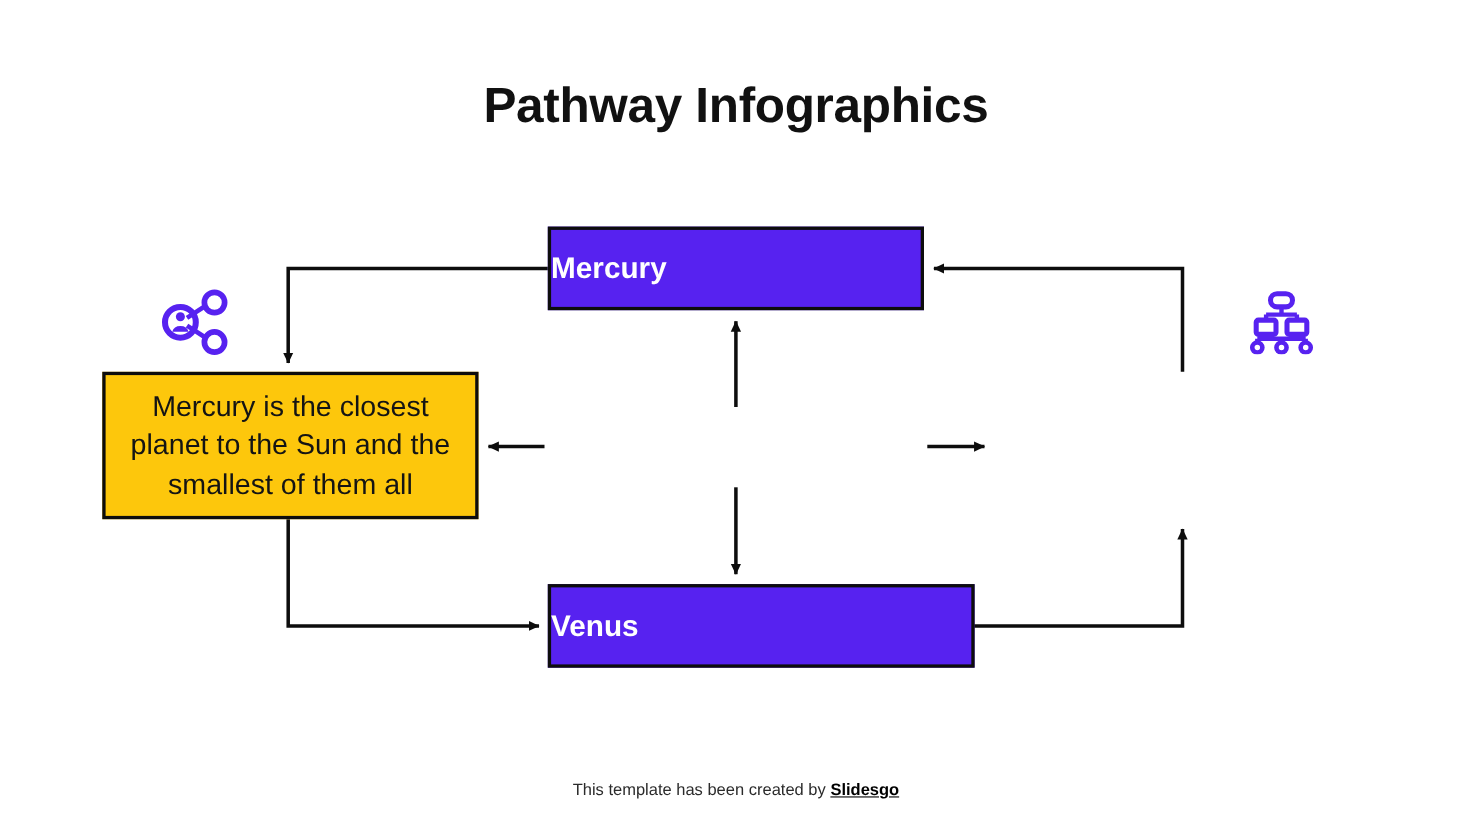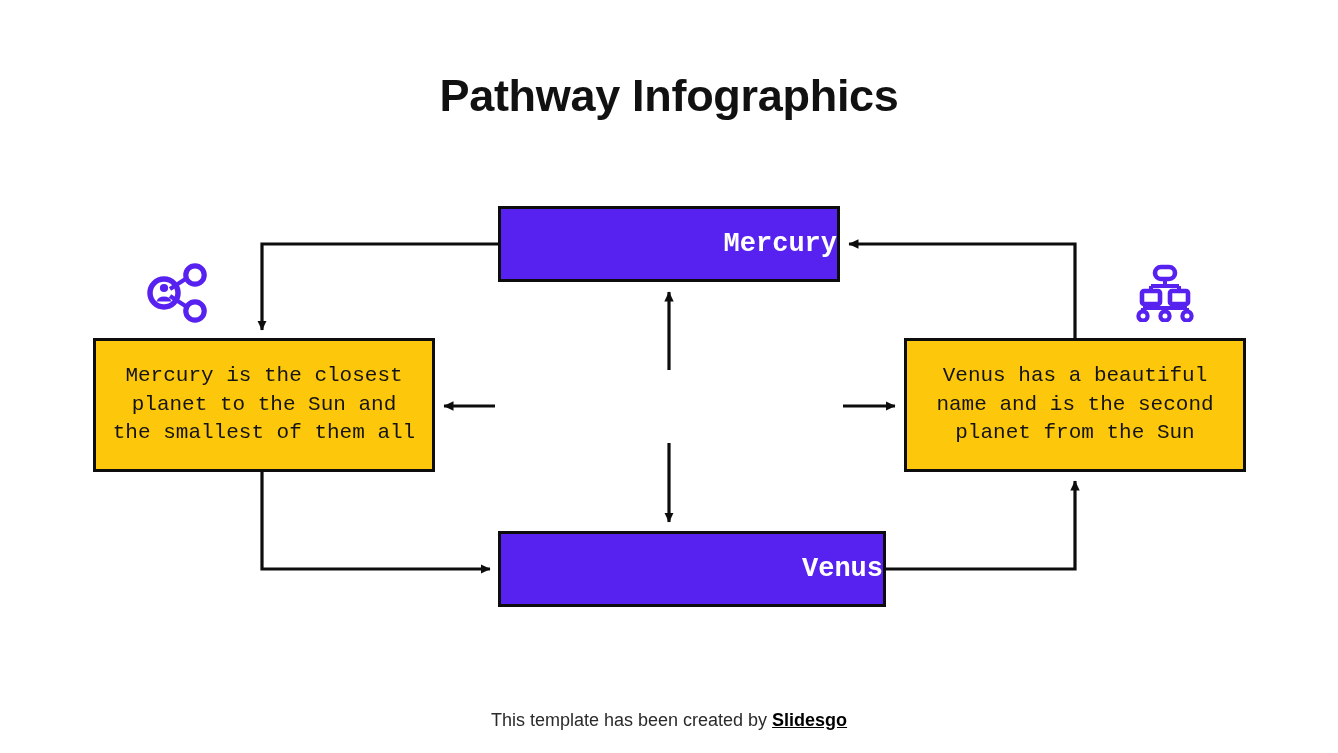"Mercury" .node { font-family: Liberation Mono, monospace -> none; justify-content: flex-end -> flex-start }
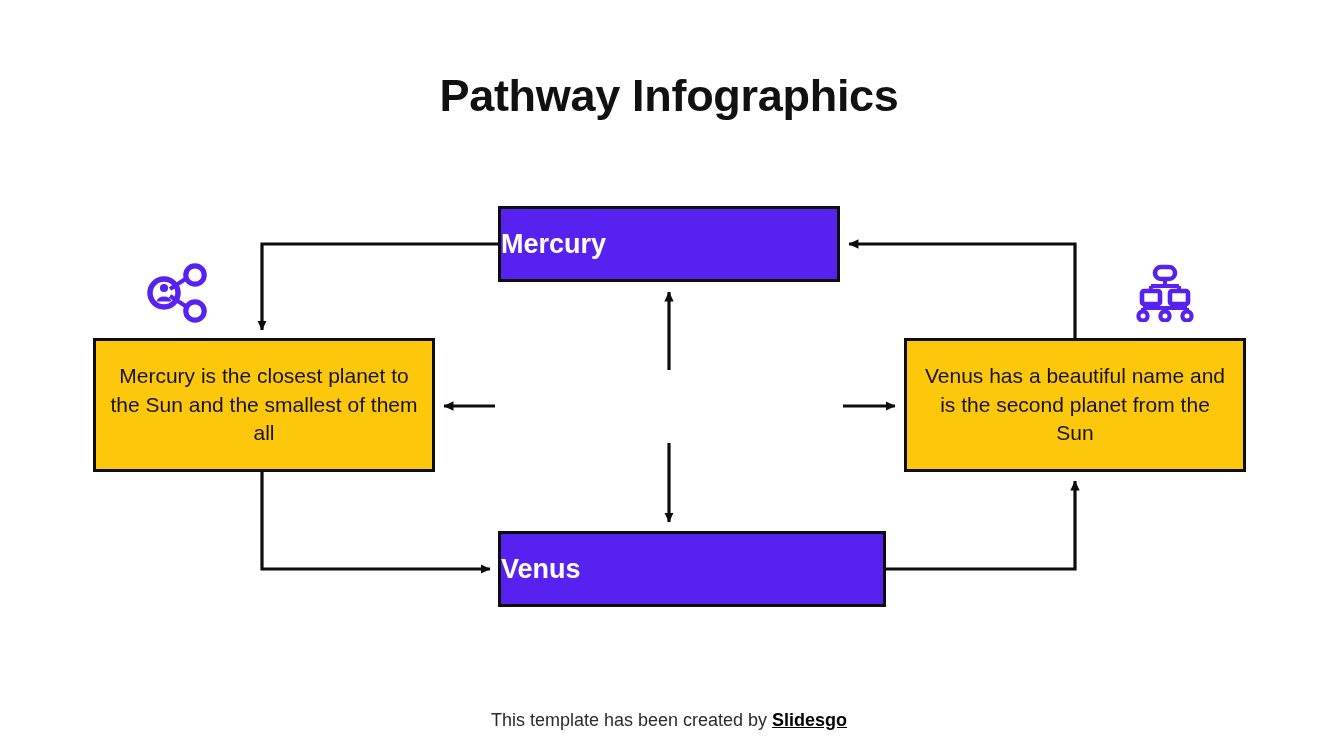"Mercury is the closest planet" .node-body { font-size: 21px -> 26px }
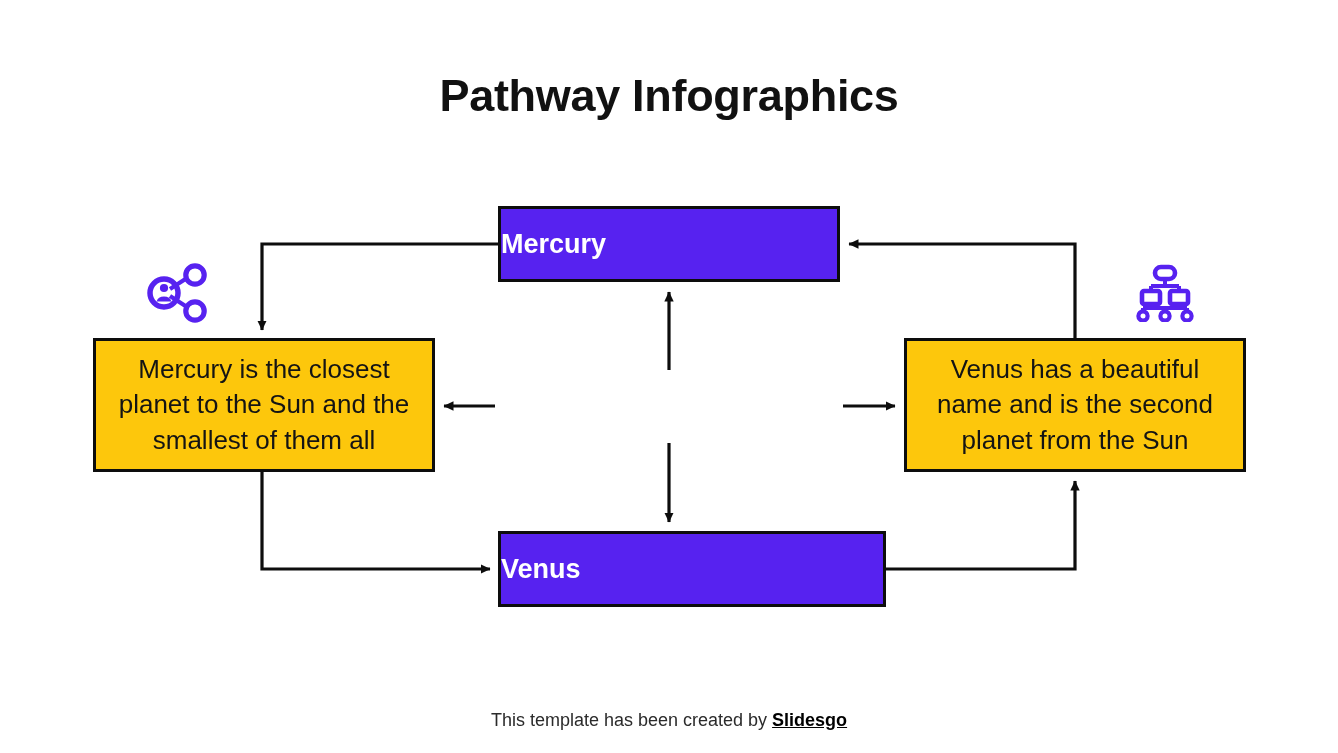"Venus has a beautiful name" div.node { html: <div> <span>Venus has a beautiful name and is the second planet from the Sun</span> </div> -> none }
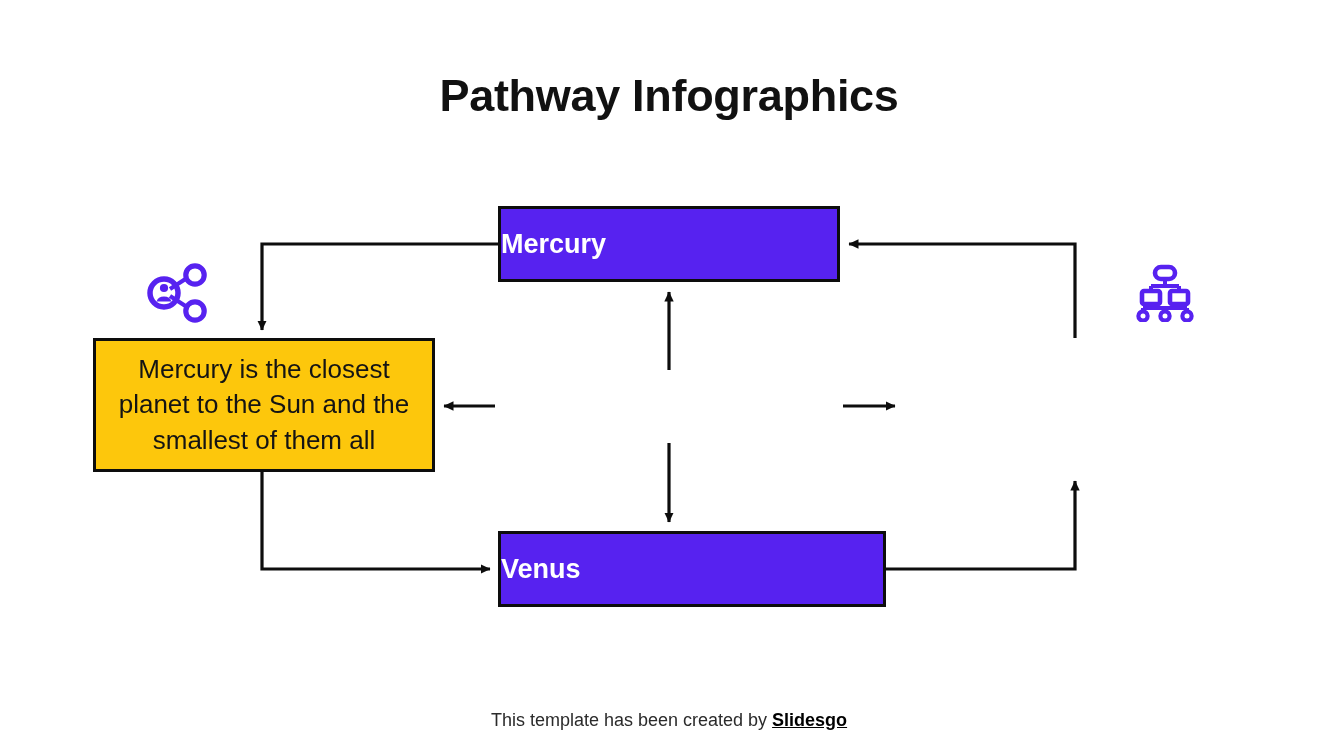"This template has been created" .footer { font-size: 18px -> 15px }
